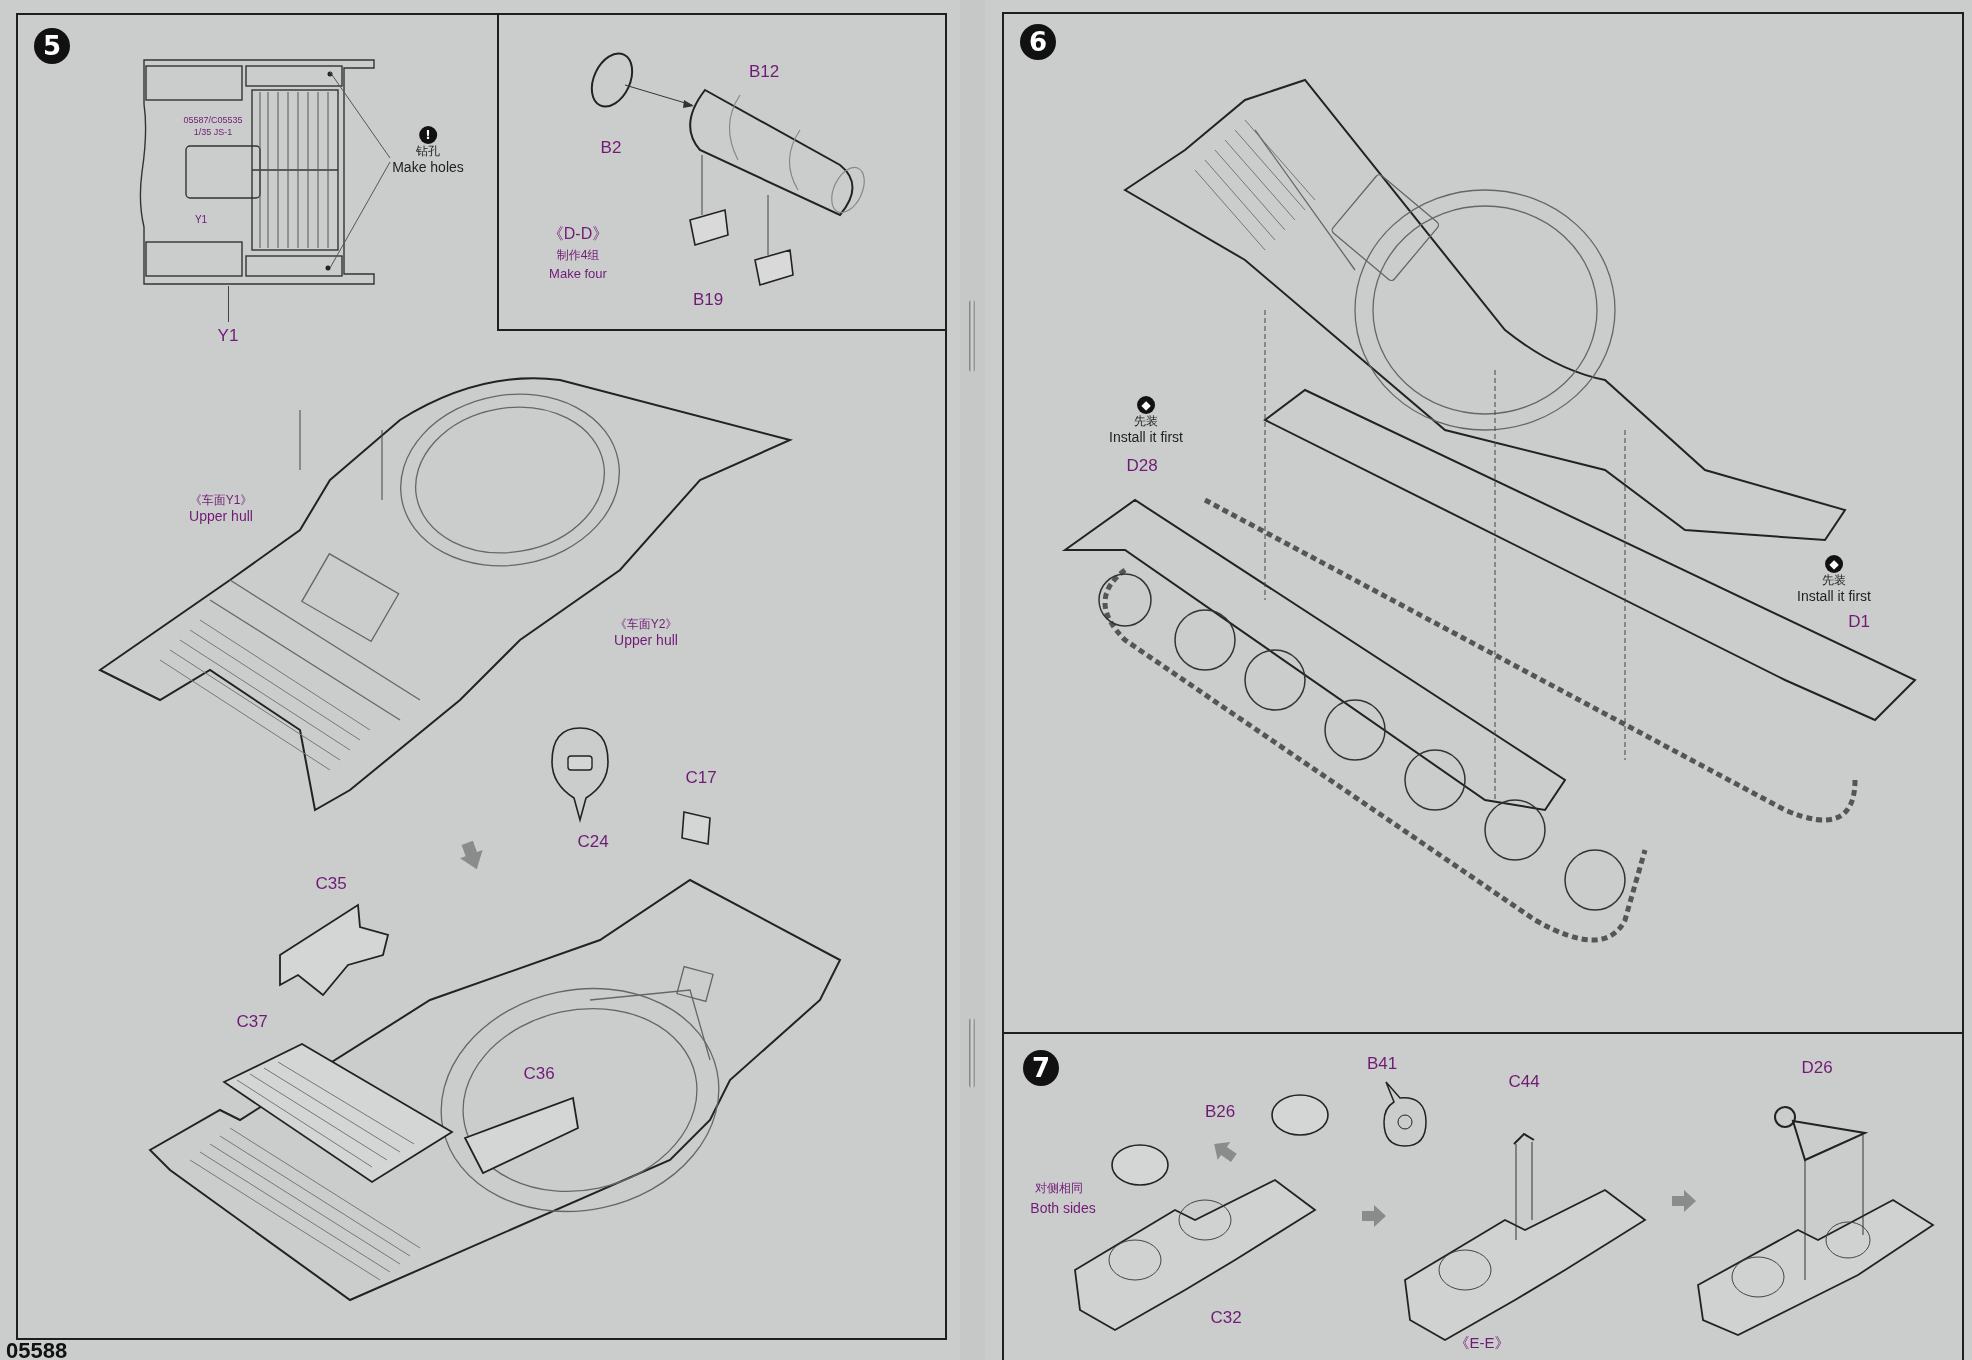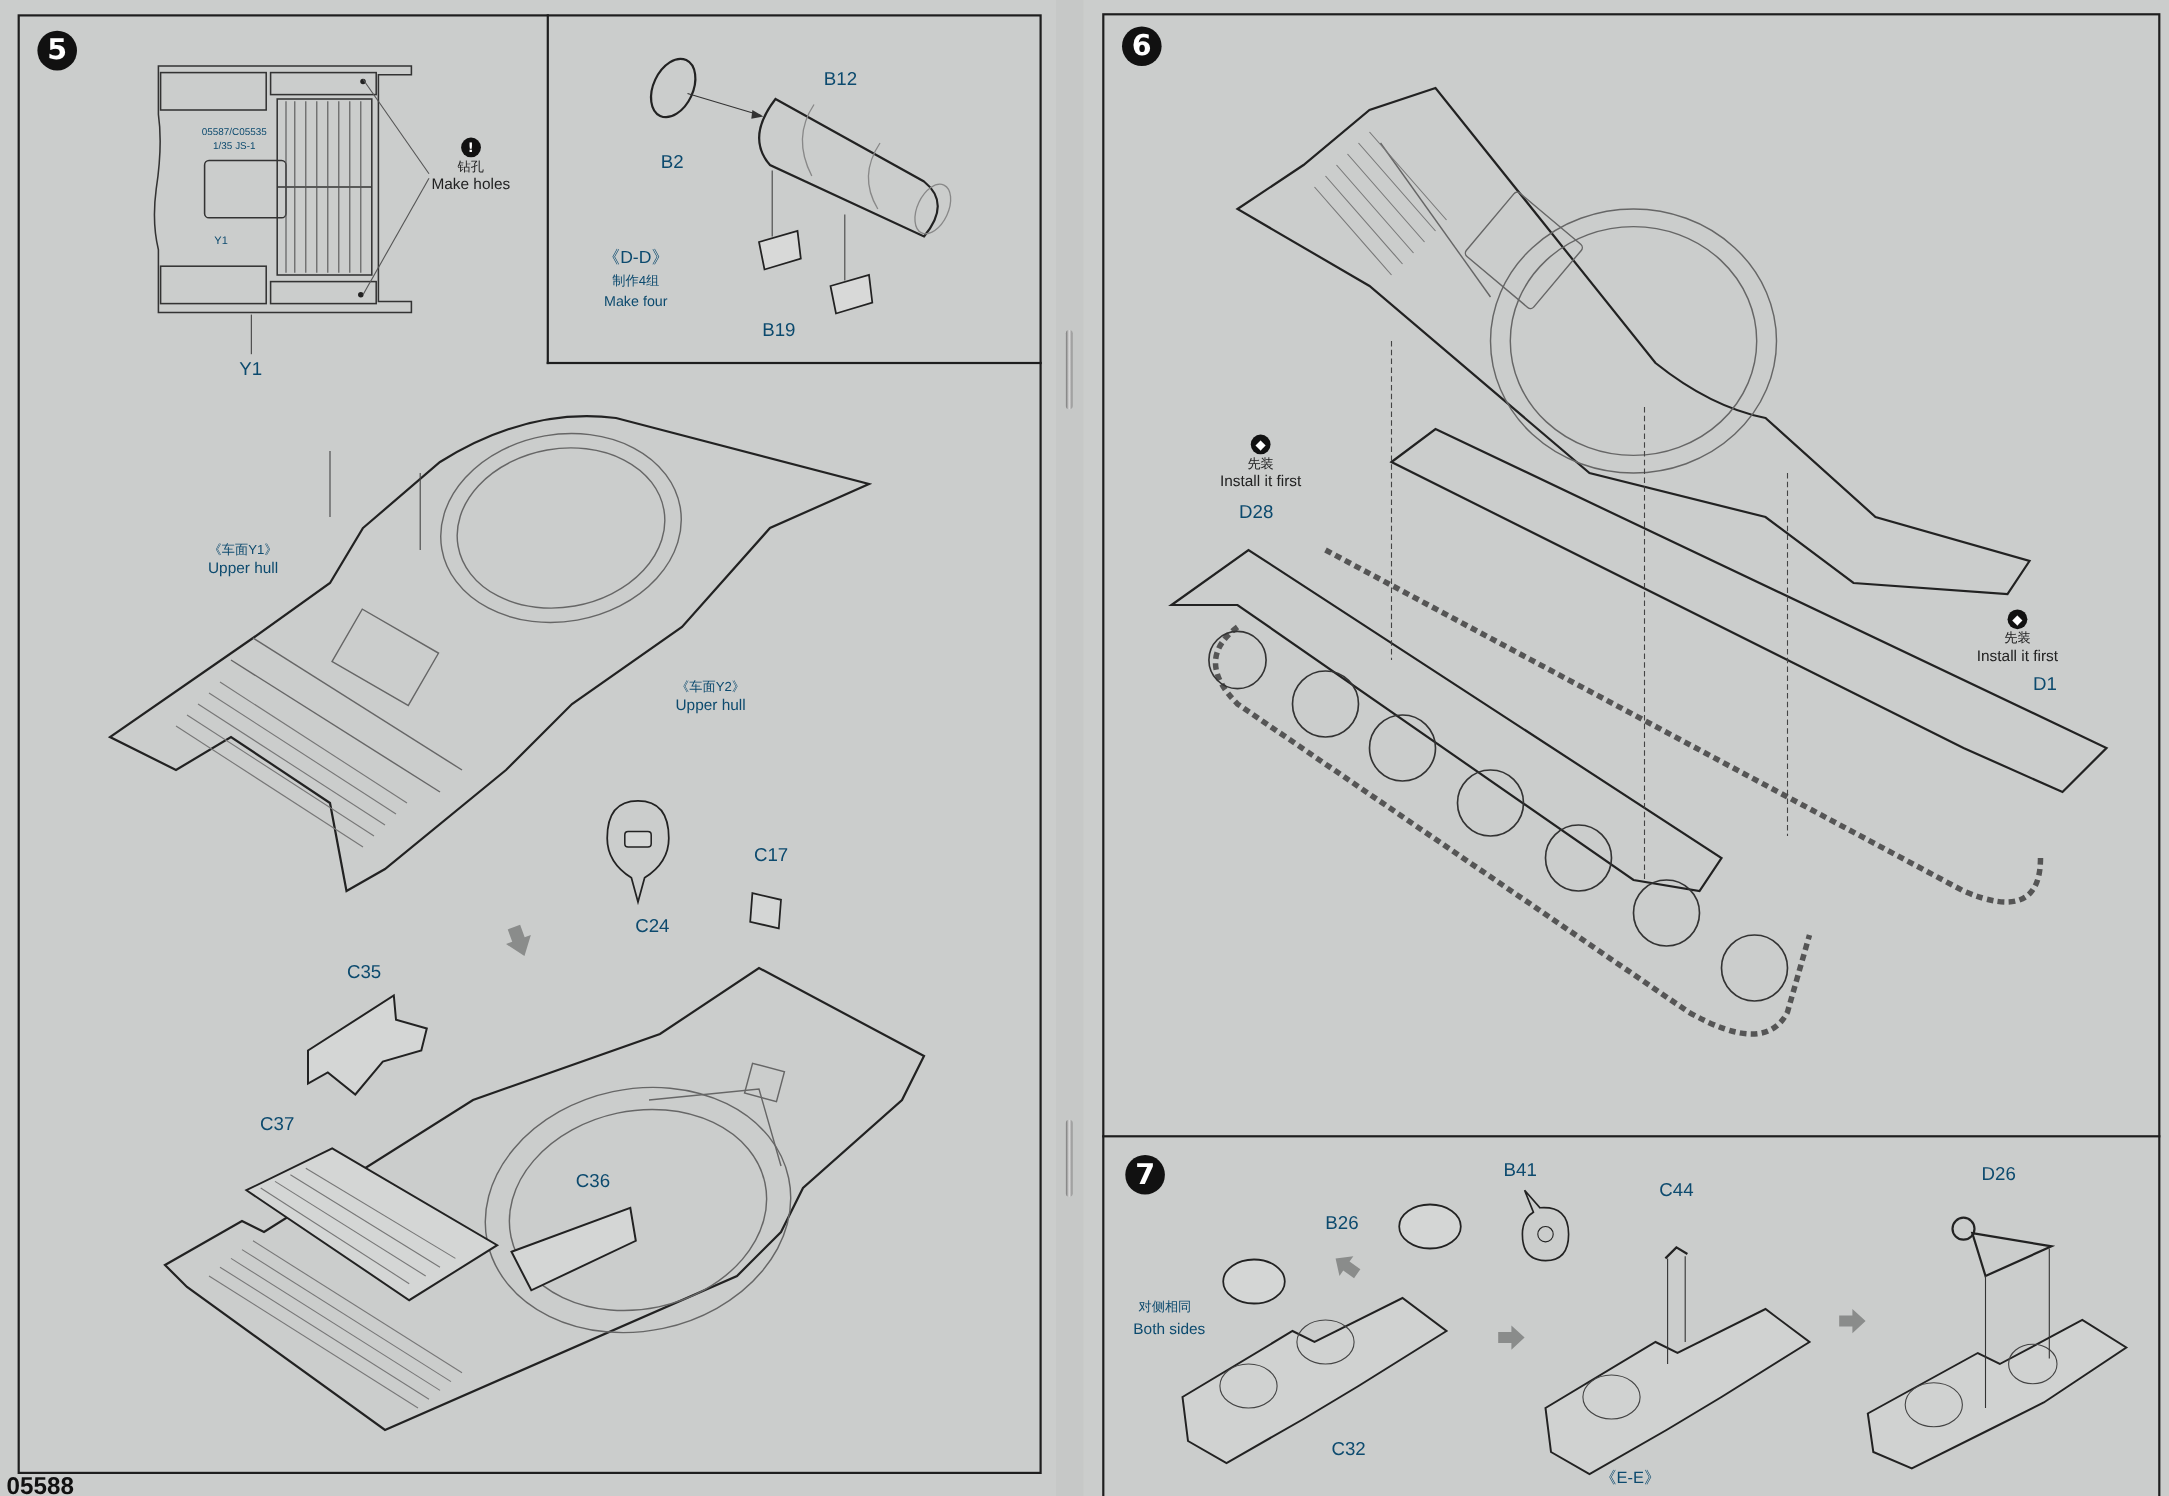"B12" .label { color: #0c4a6e -> #701a75 }
